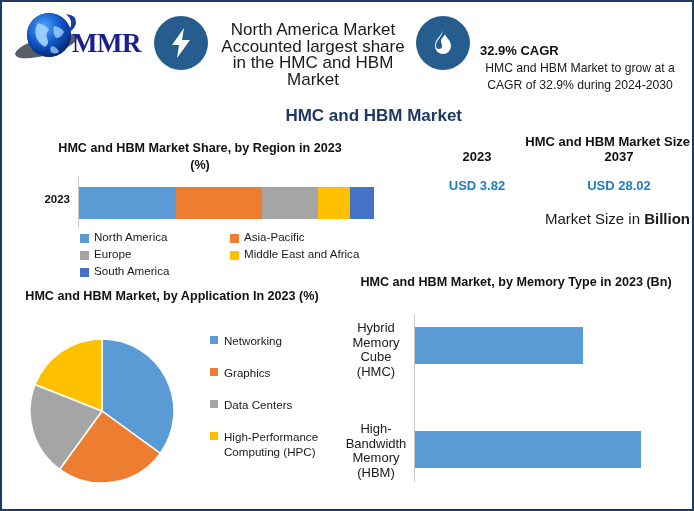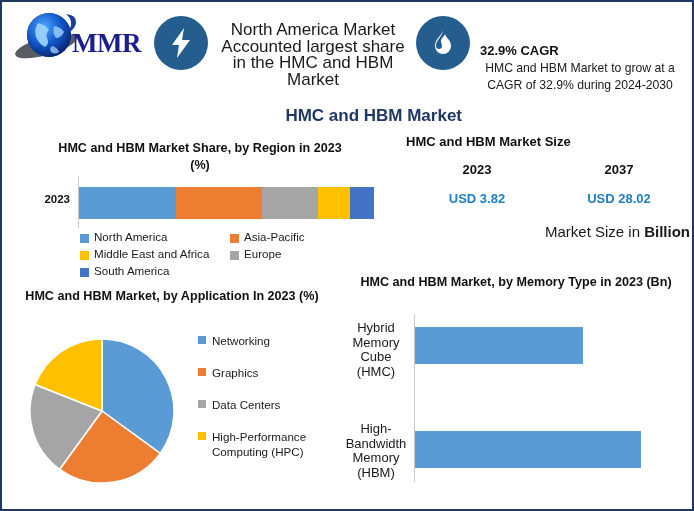"HMC and HBM Market Size" #size-title { margin-bottom: 13px -> none; text-align: left -> right }
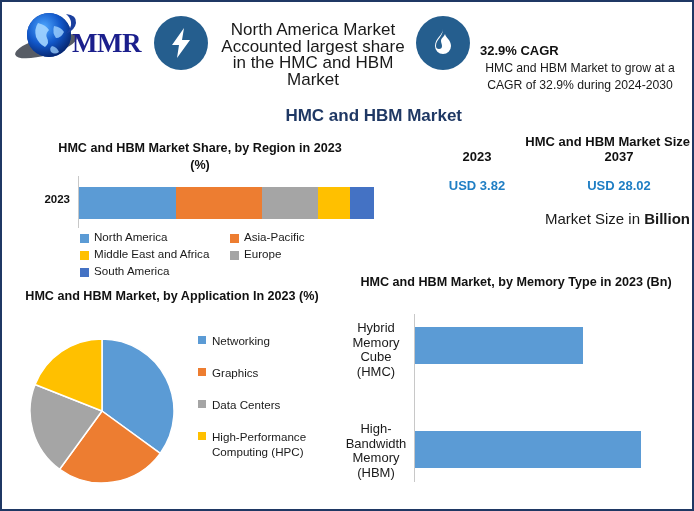"Middle East and Africa" div.lg-item { order: before "Europe" -> after "Europe" }
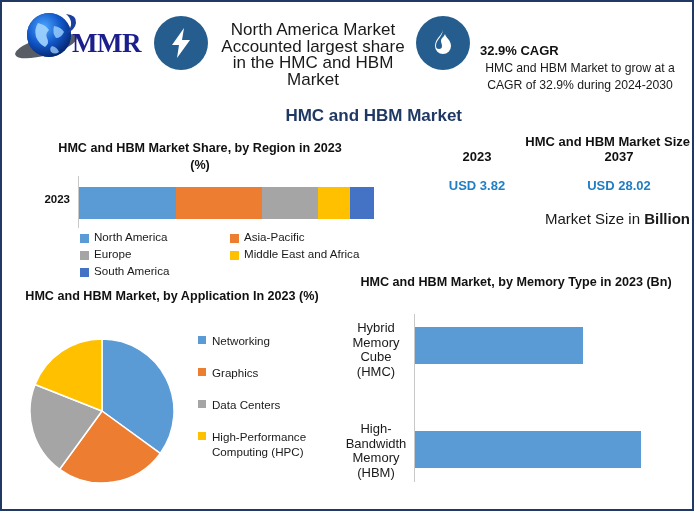"Networking" #pie-legend { left: 196px -> 208px }
